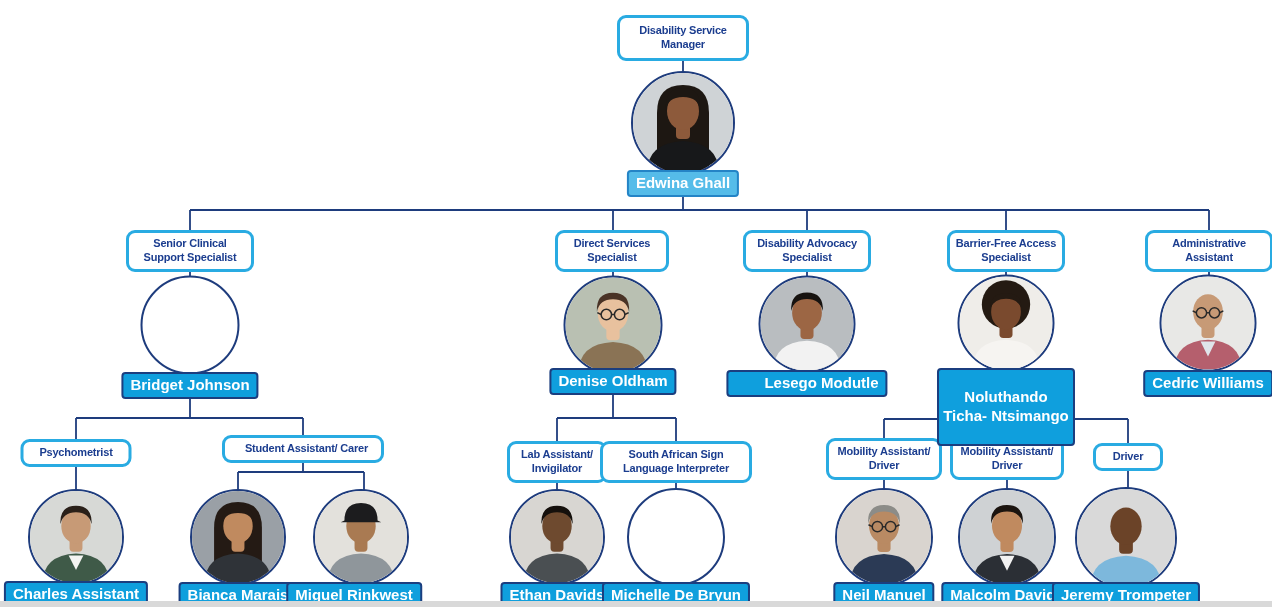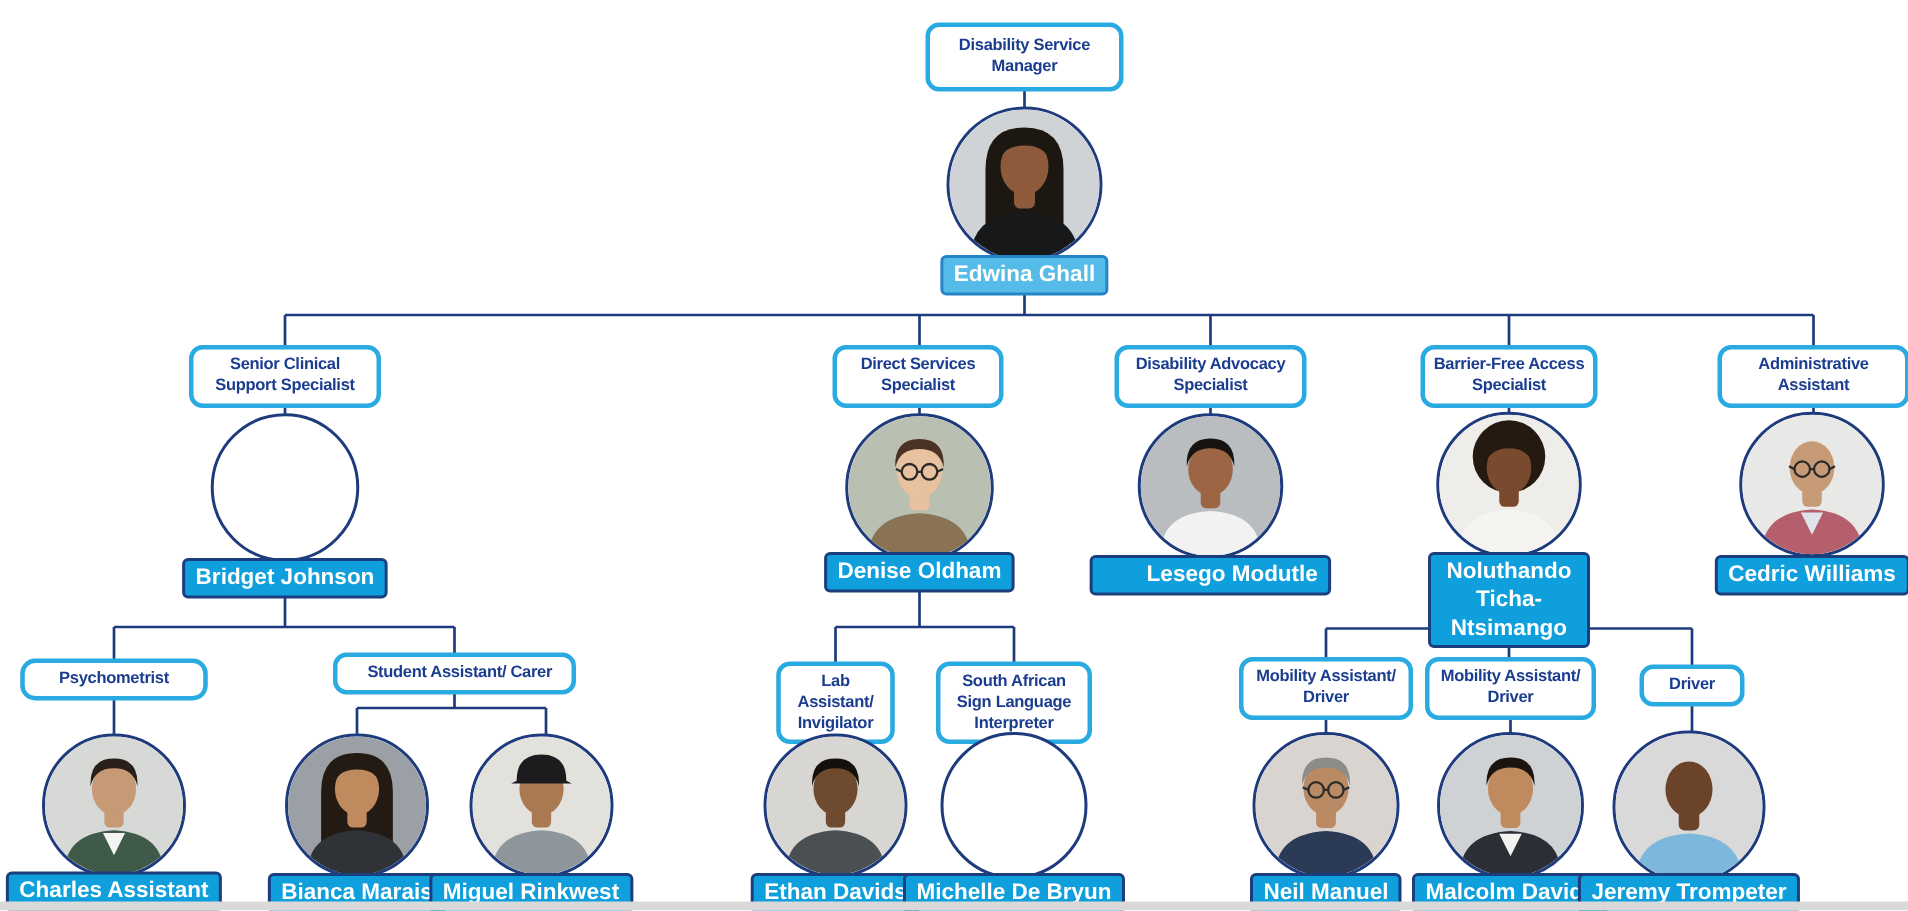"Noluthando Ticha- Ntsimango" .nplate--wrap { padding: 2px 3px -> 18px 3px; width: 108px -> 138px }
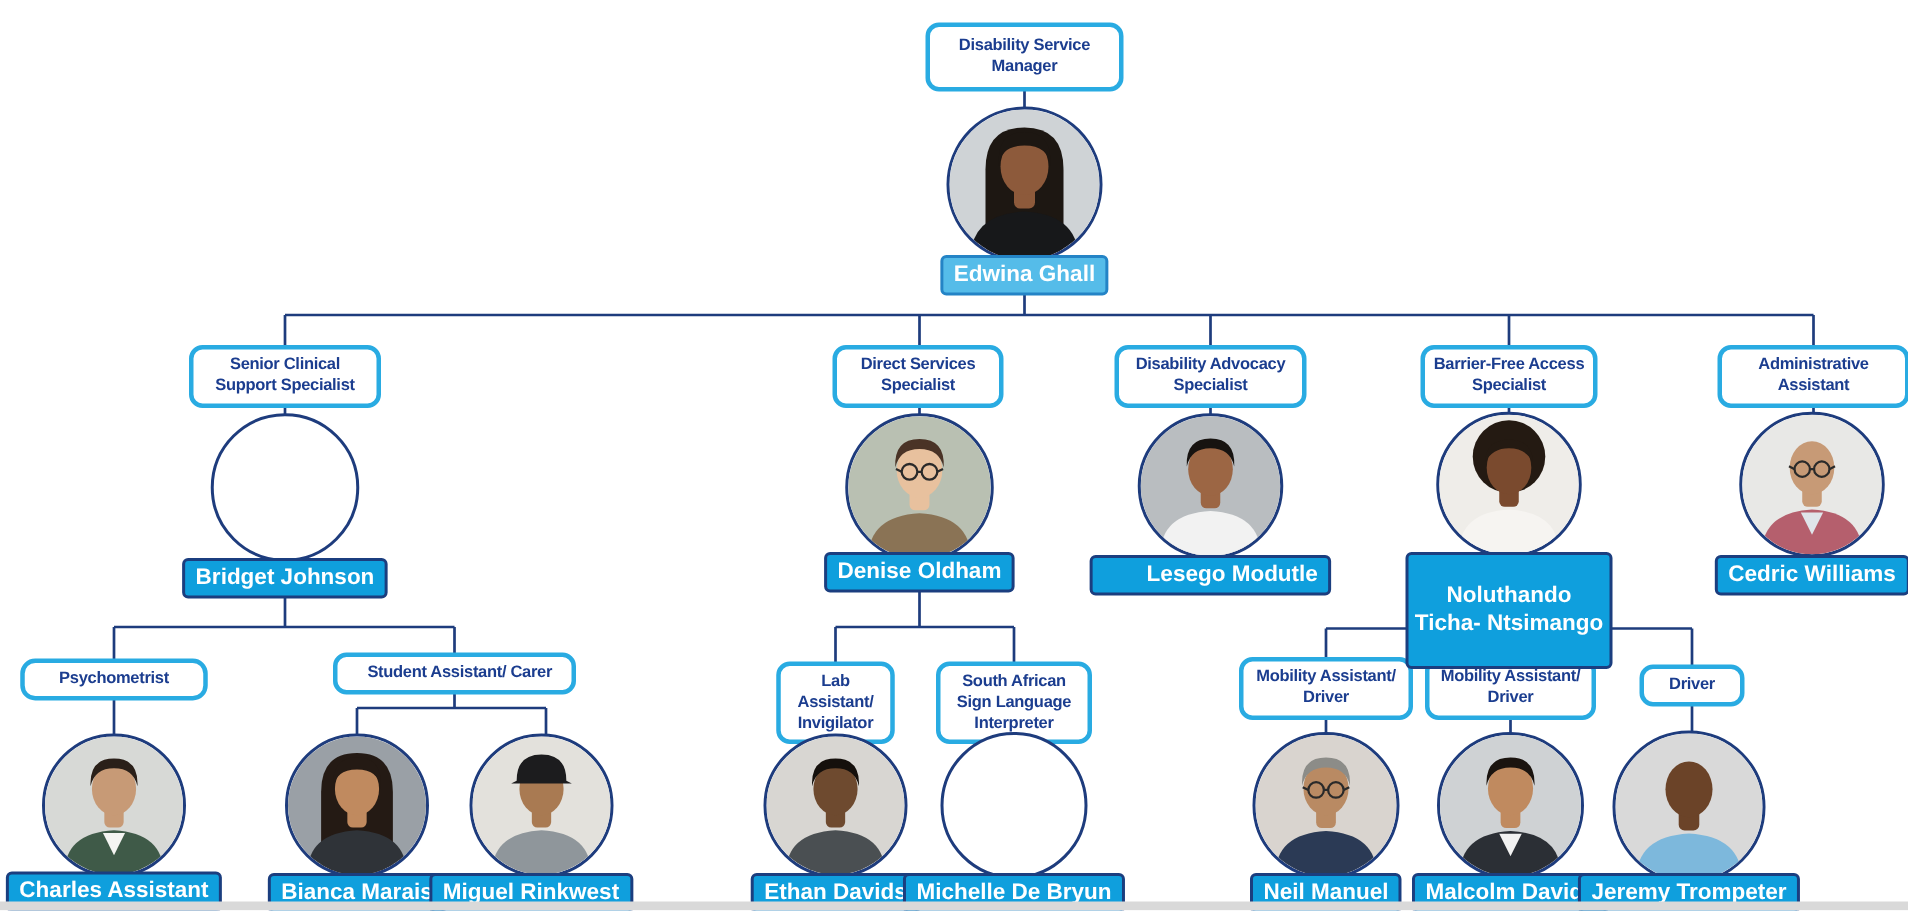"Psychometrist" div.tbox { border-radius: 10px -> none; width: 125px -> 111px }
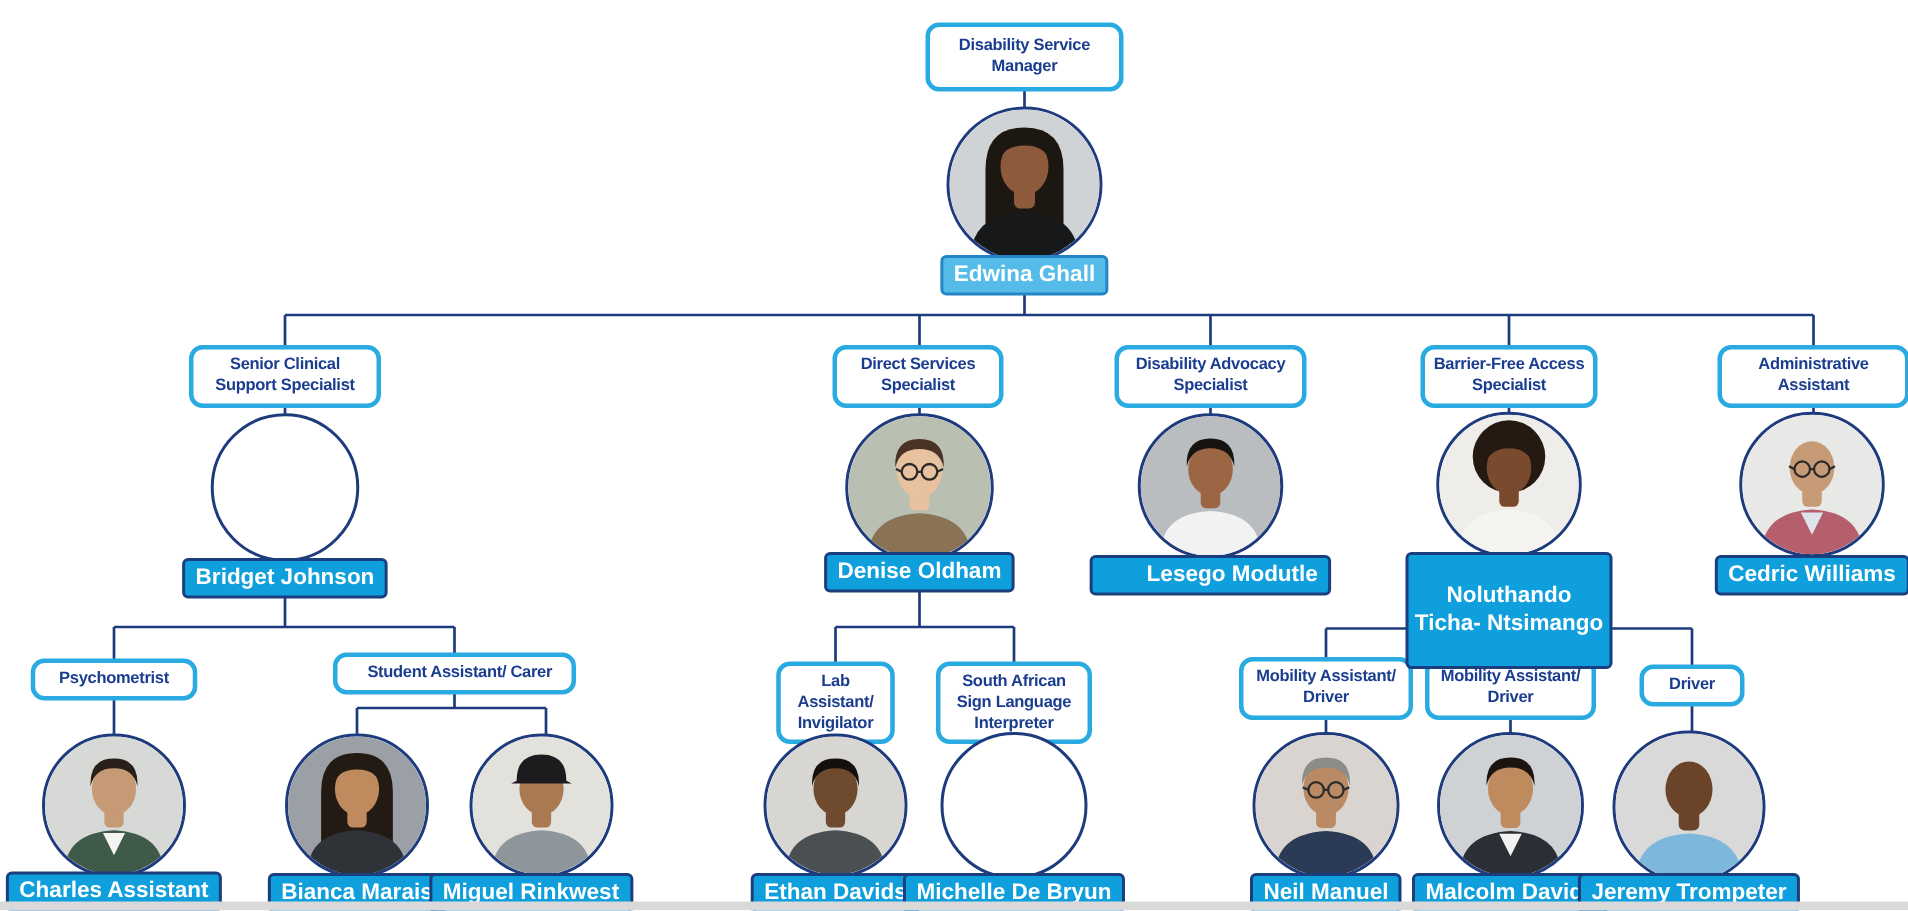"Lab Assistant/ Invigilator" div.tbox { width: 79px -> 100px }
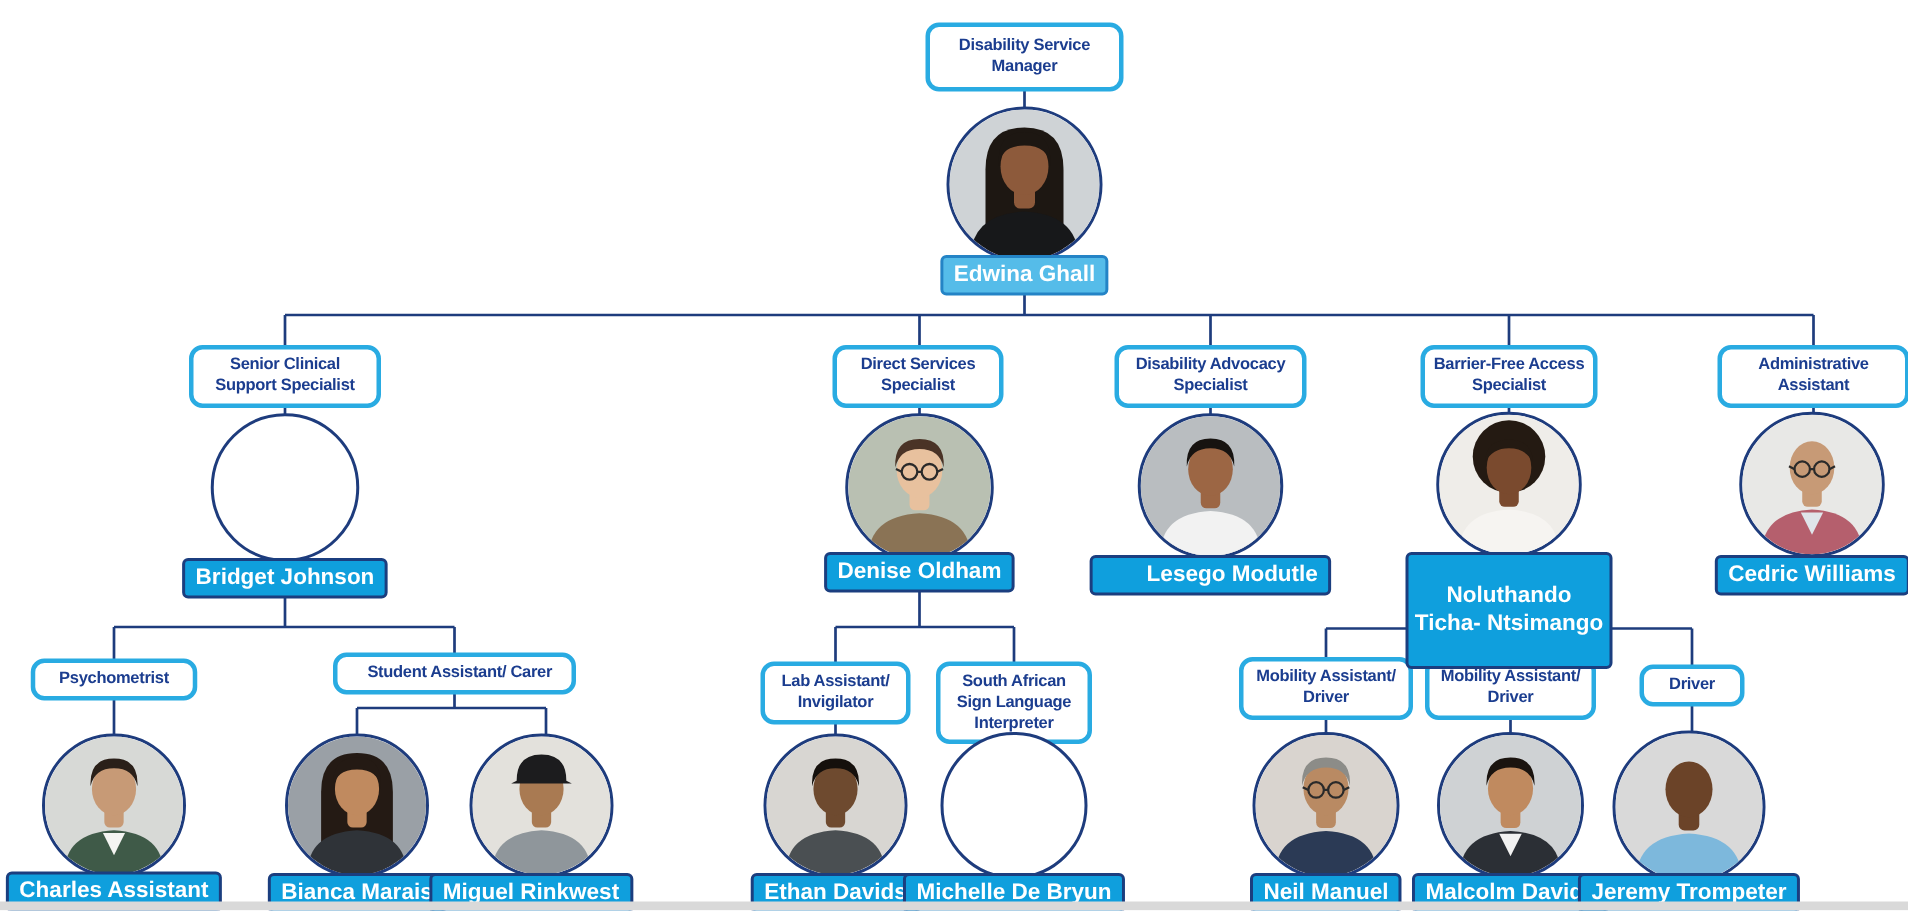"South African Sign Language Interpreter" div.tbox { width: 104px -> 152px }
